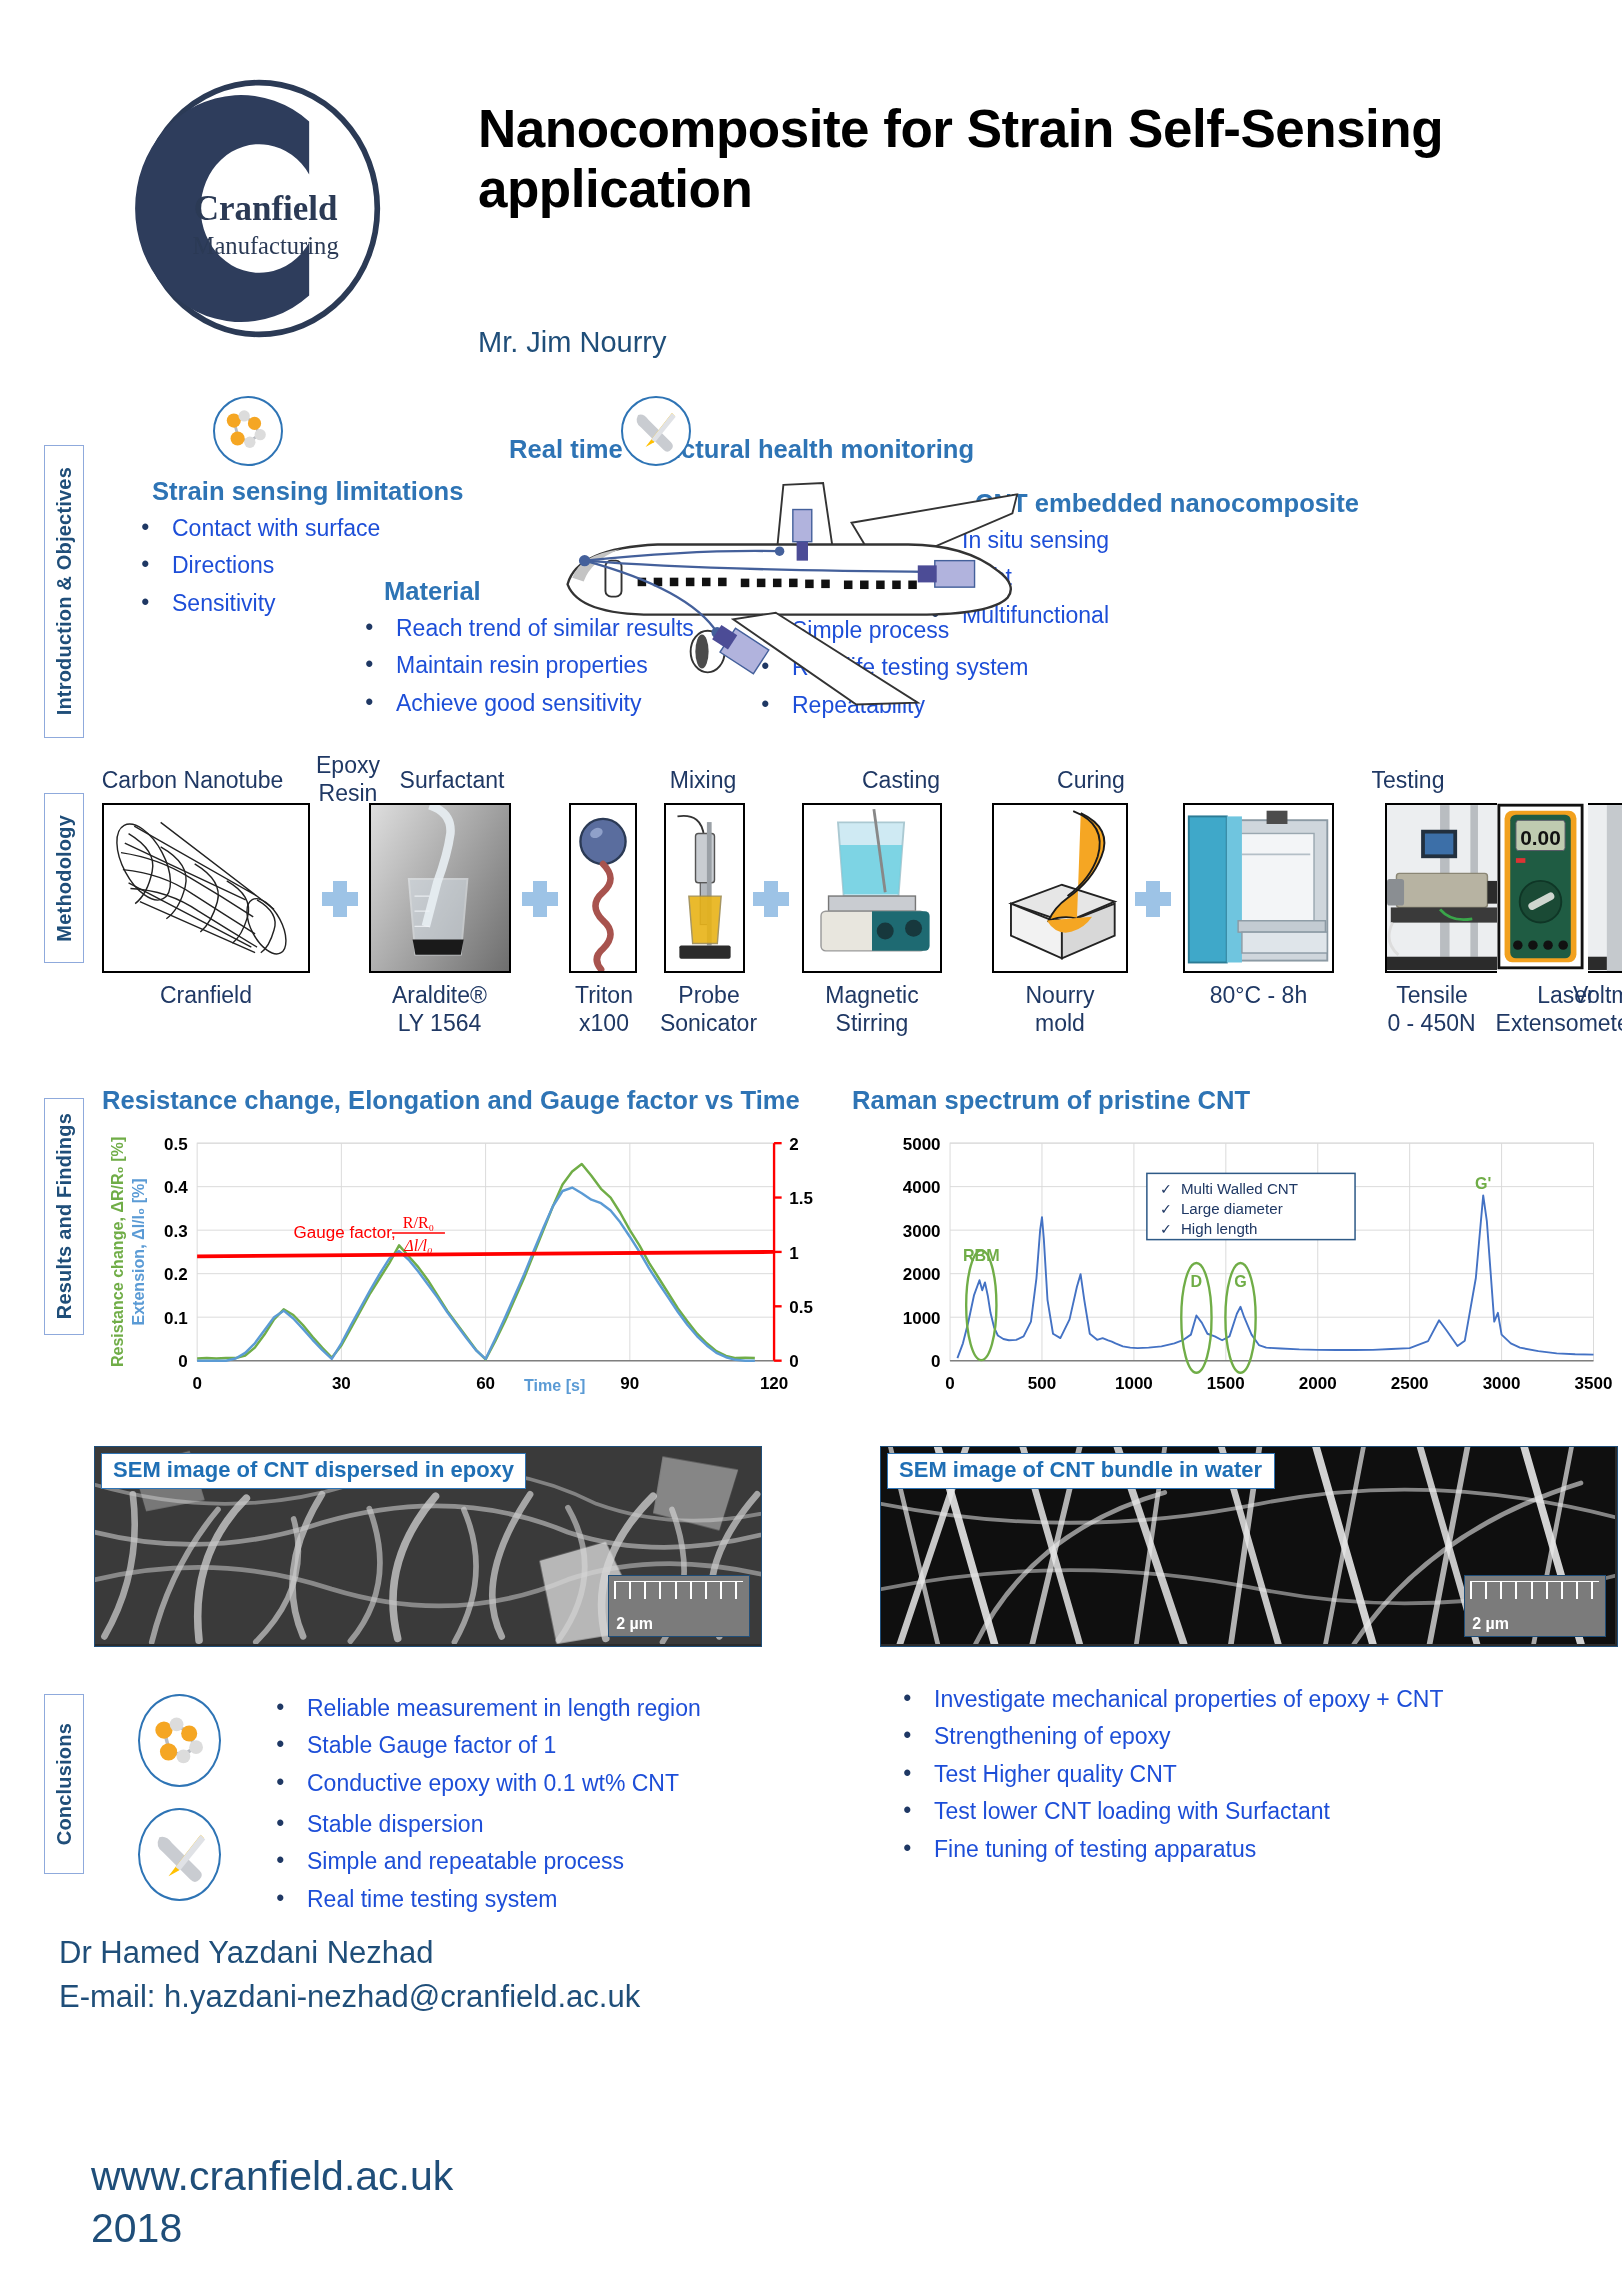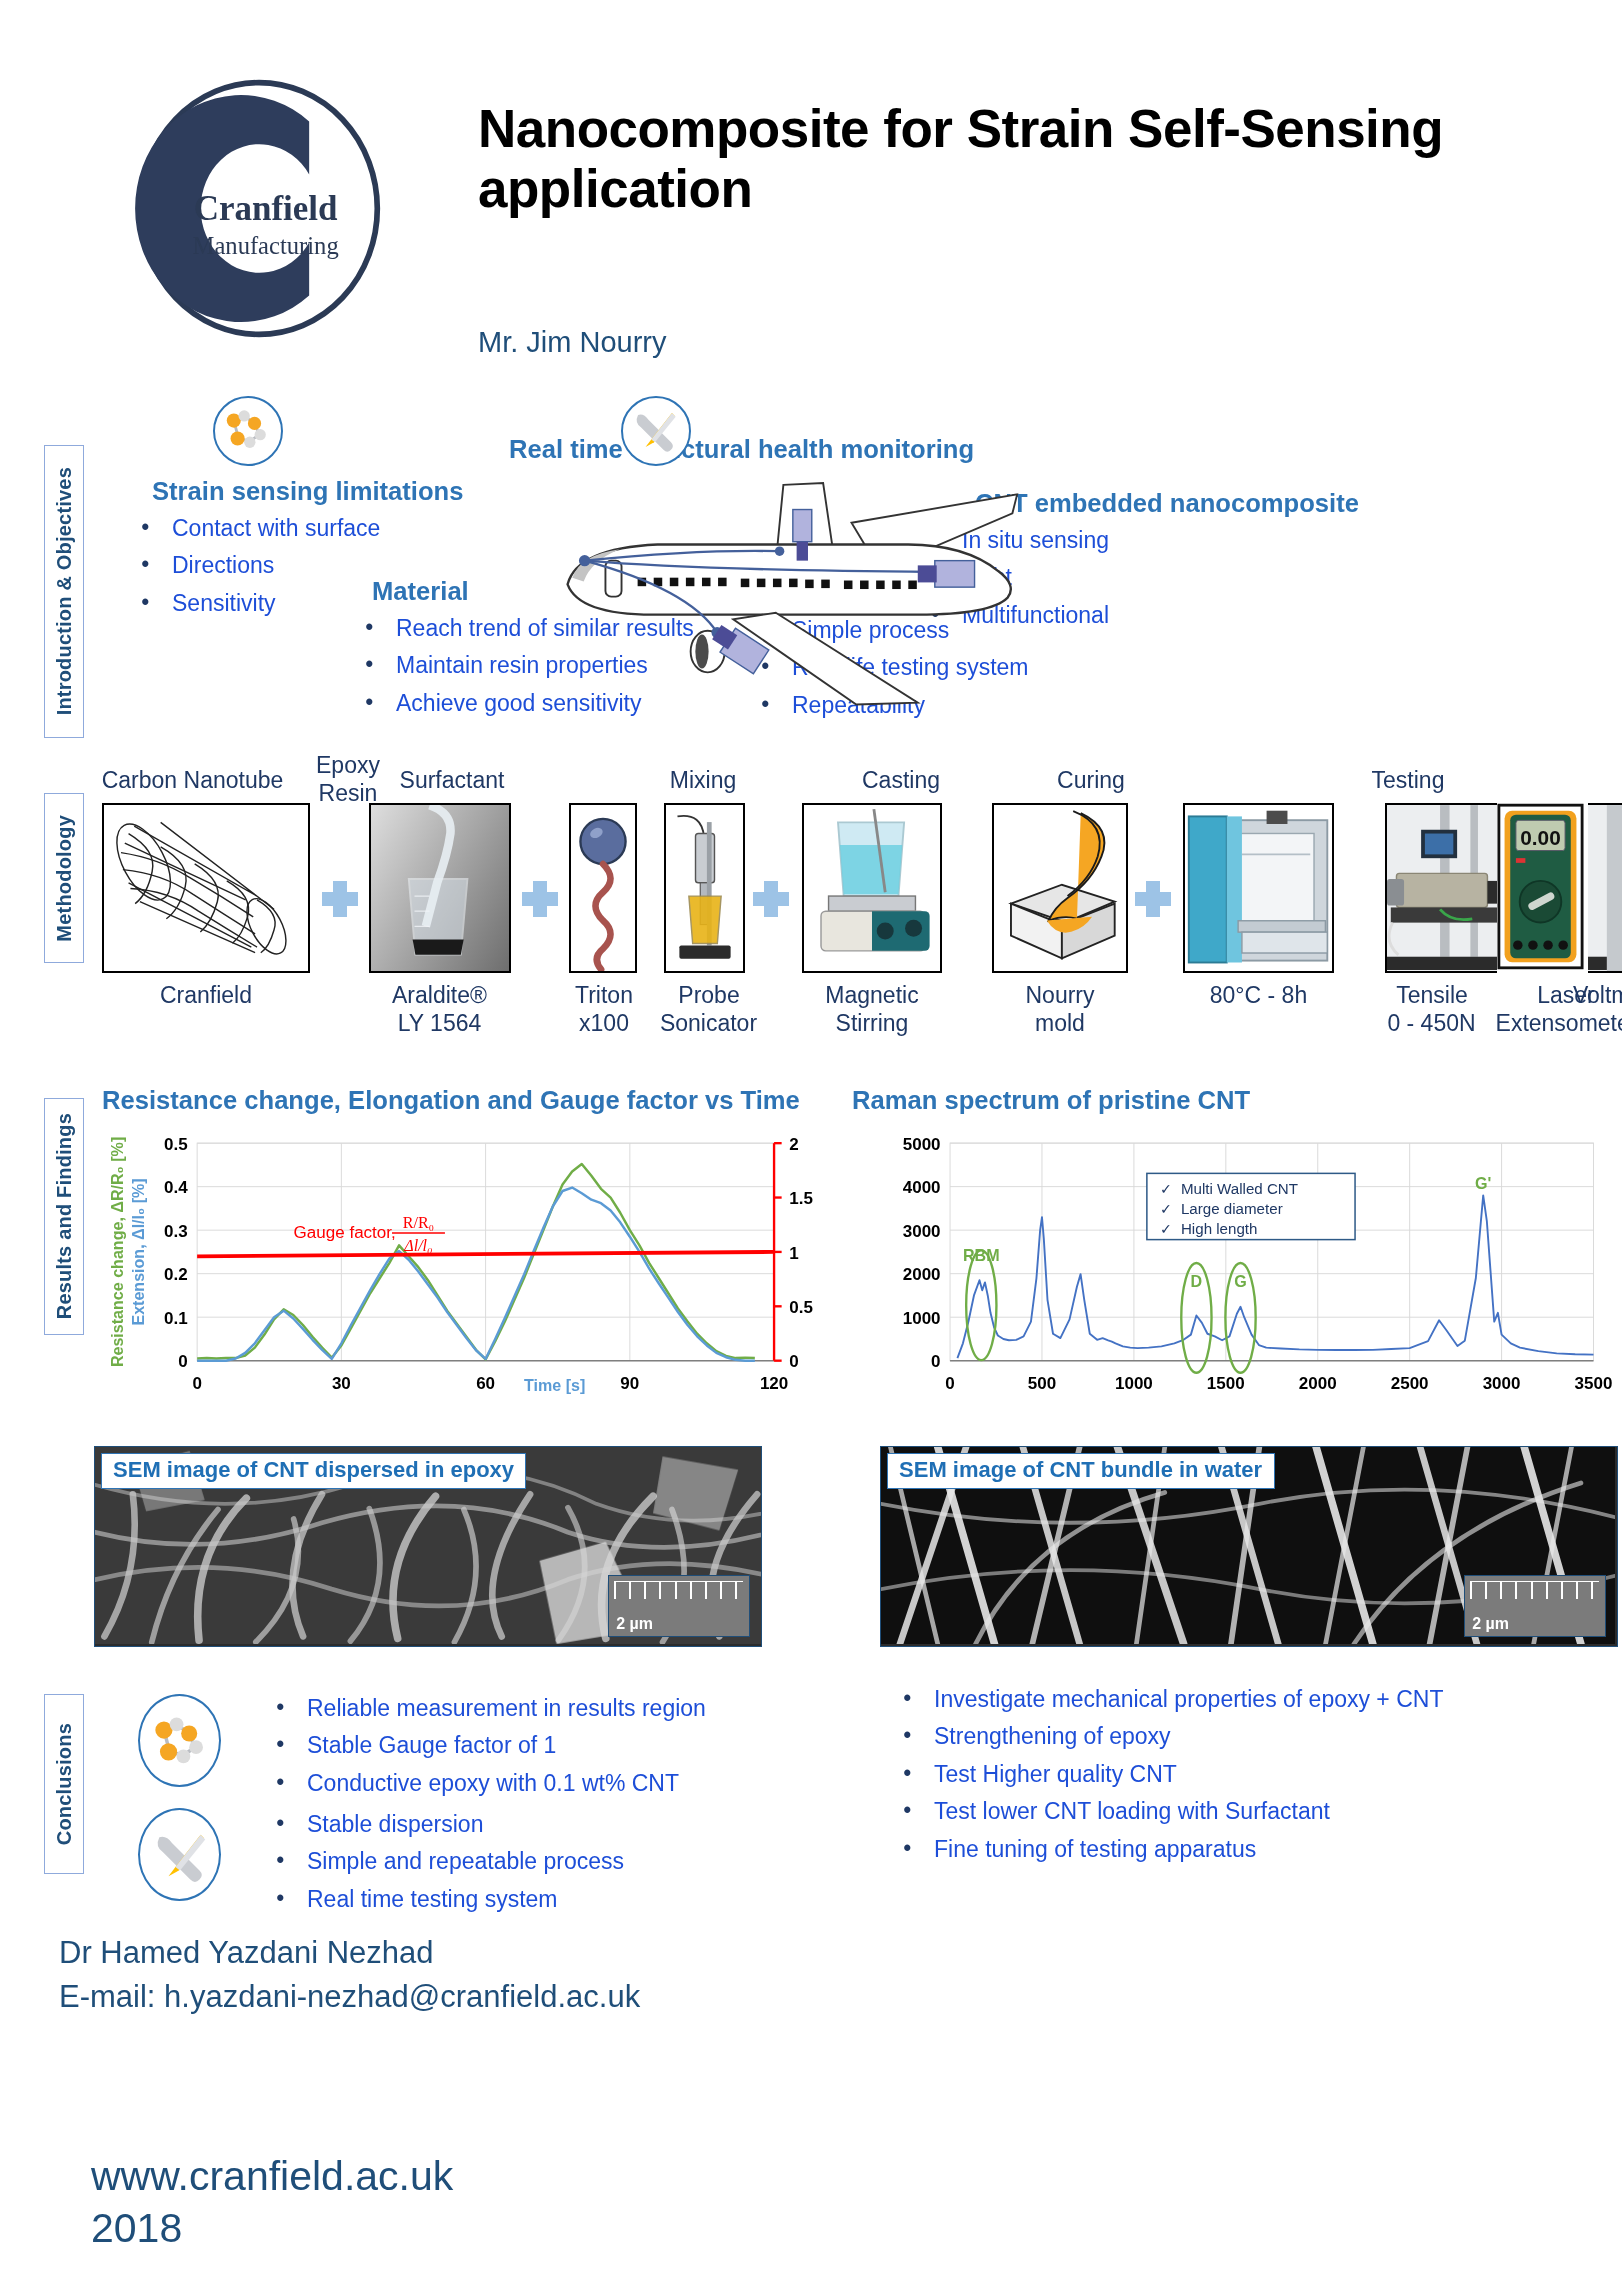"Material" #b-material .blk-head { margin-left: 20px -> 32px }
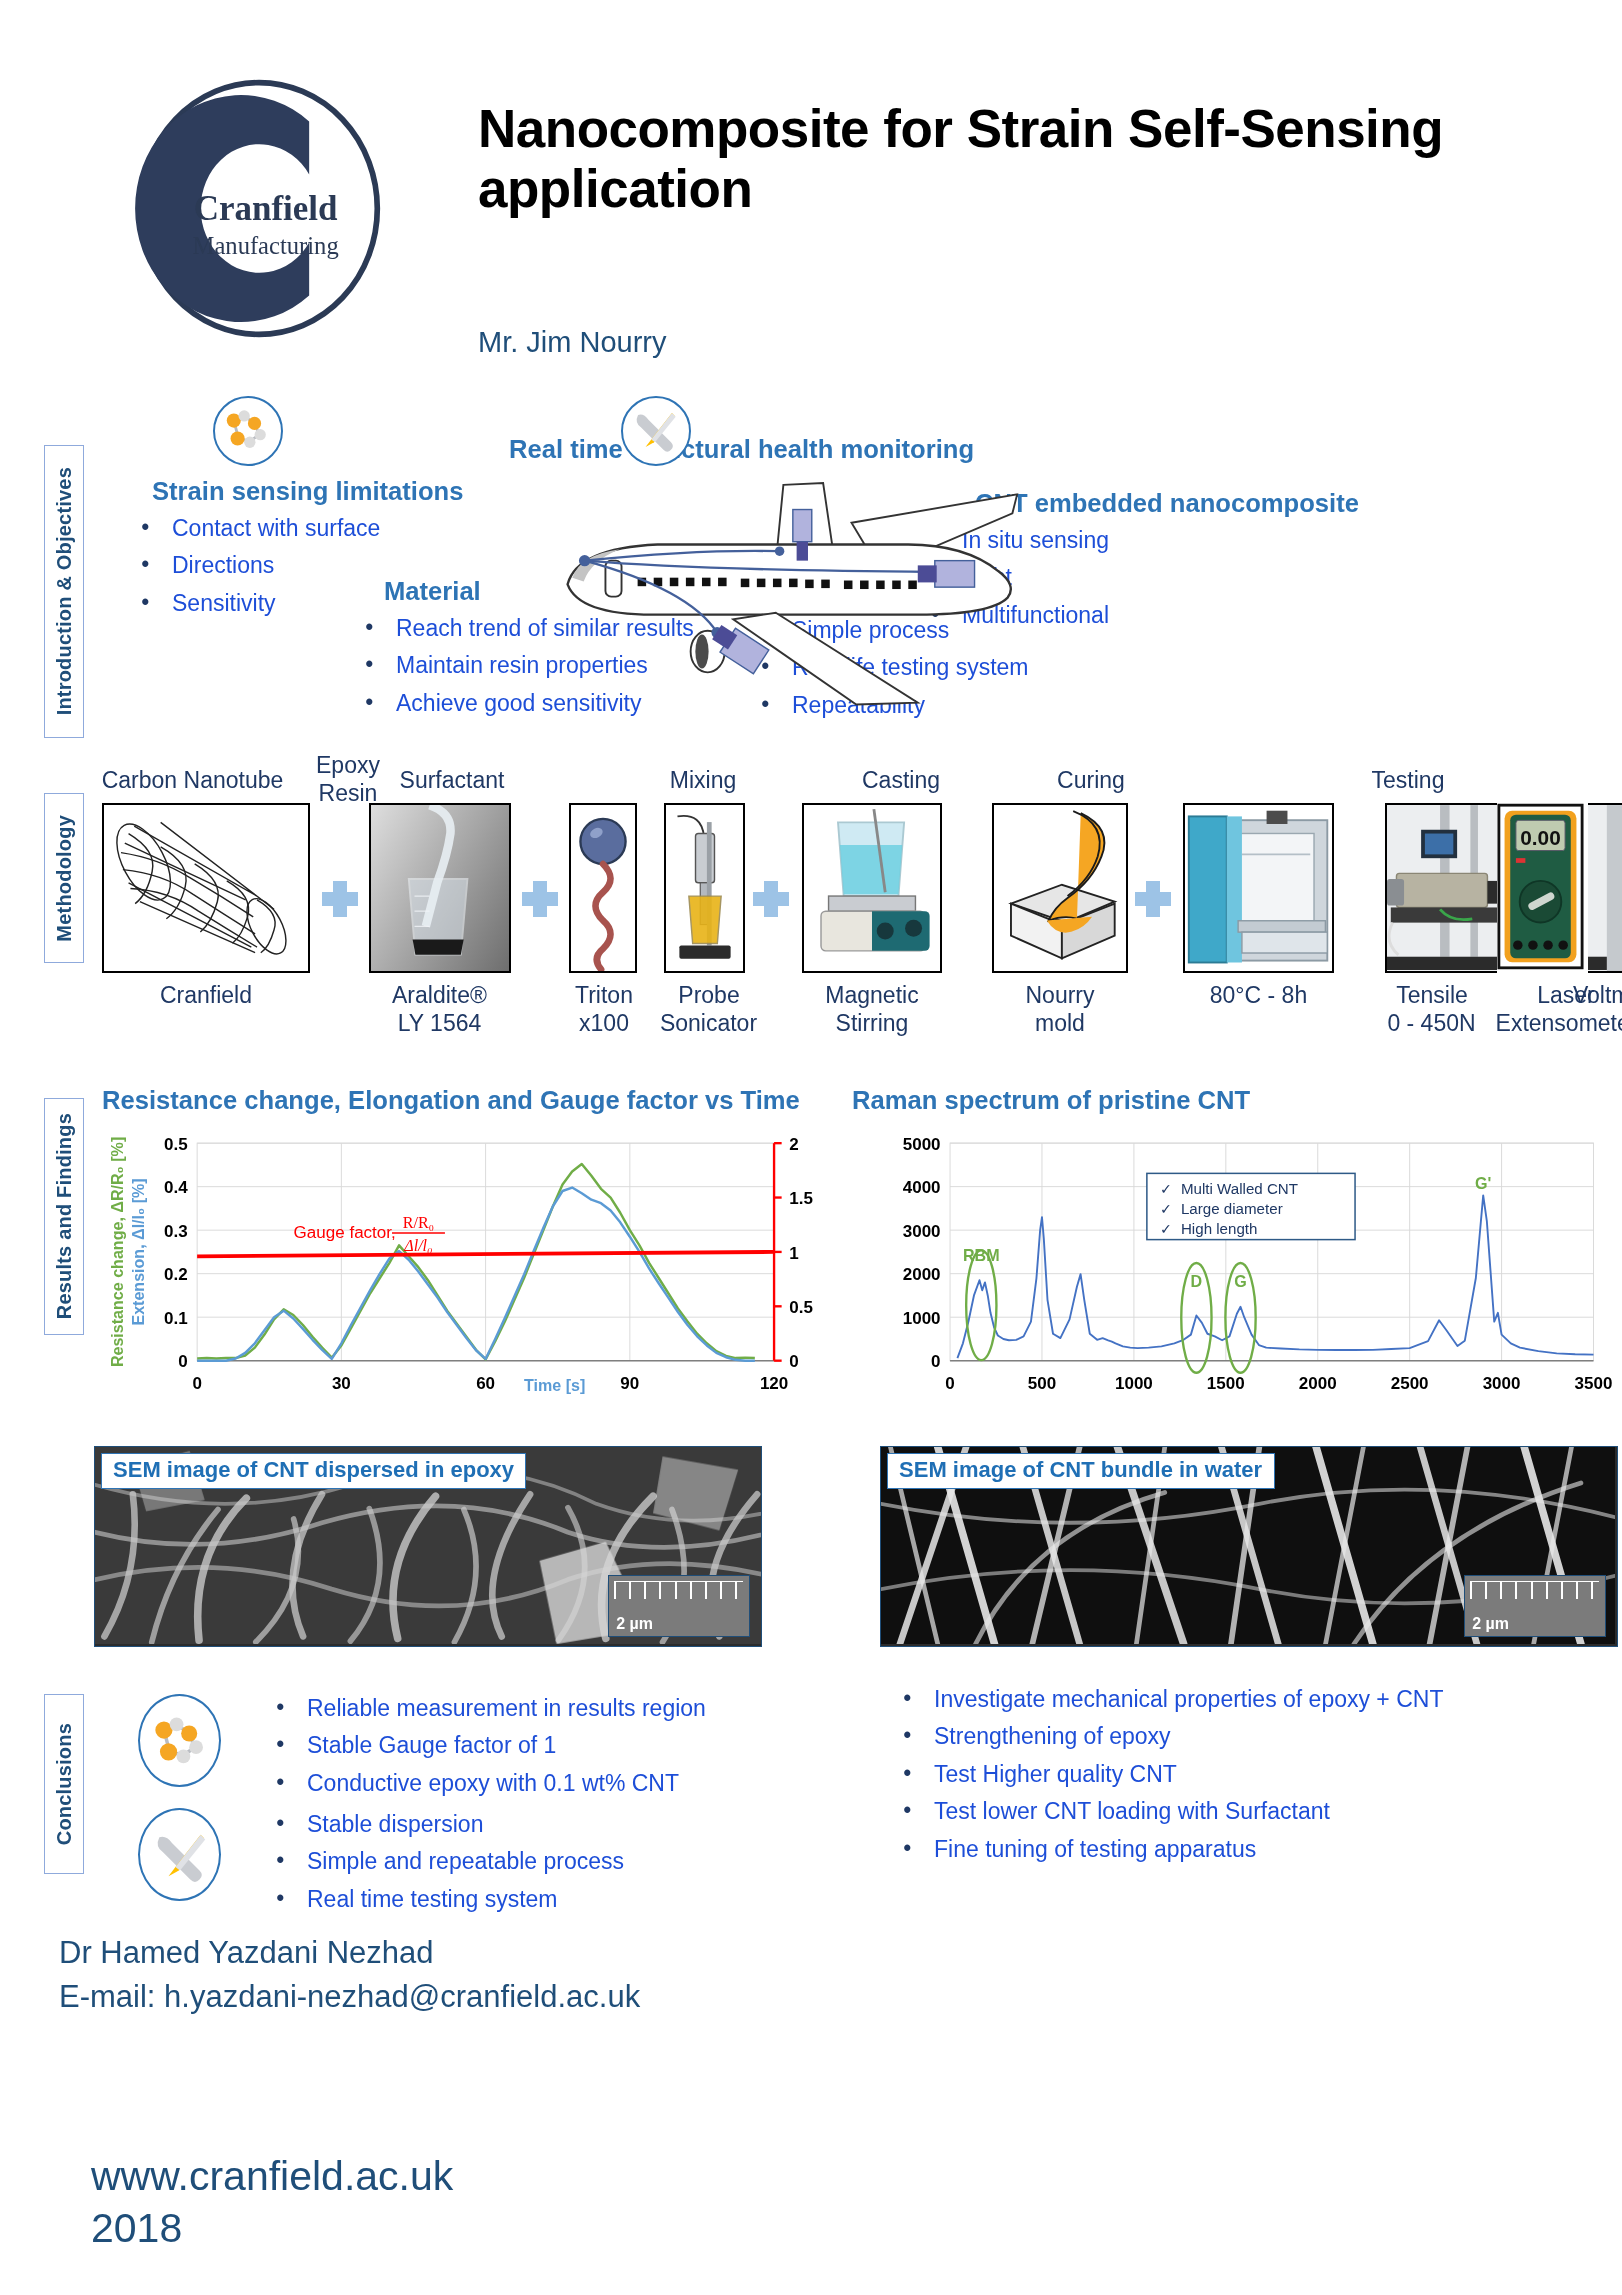"Reliable measurement in results region" li { text: results -> length }
